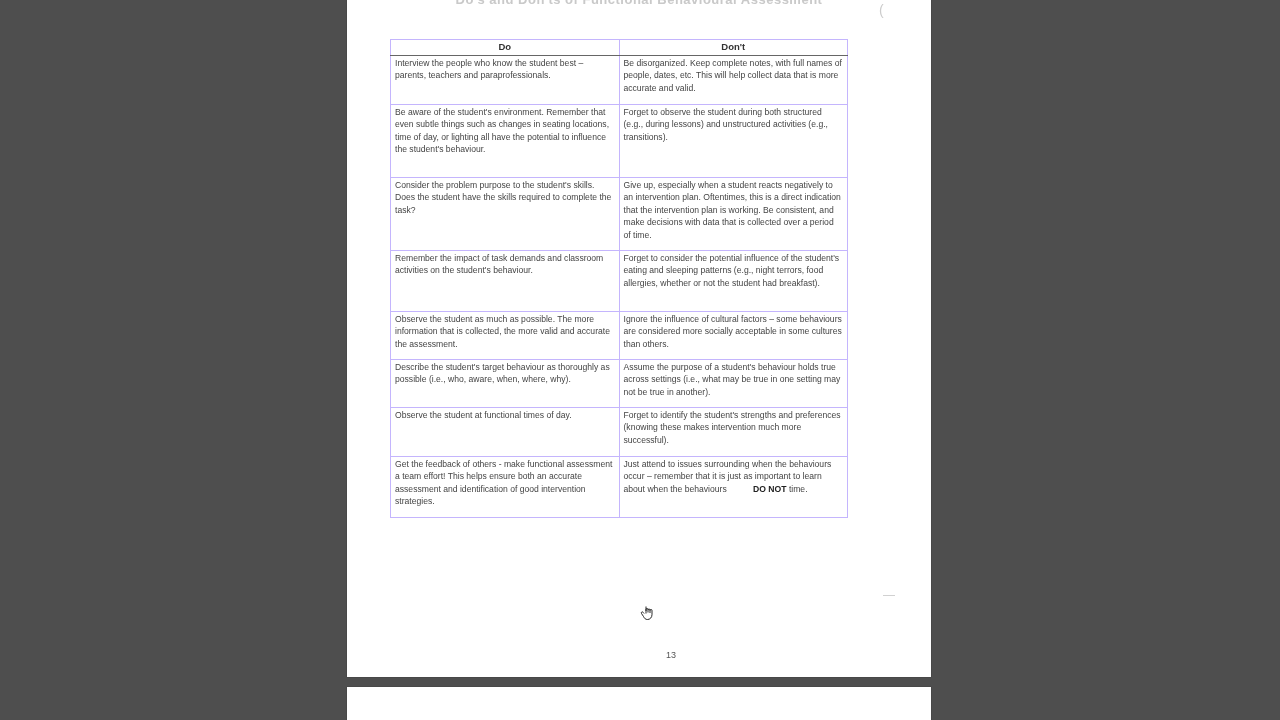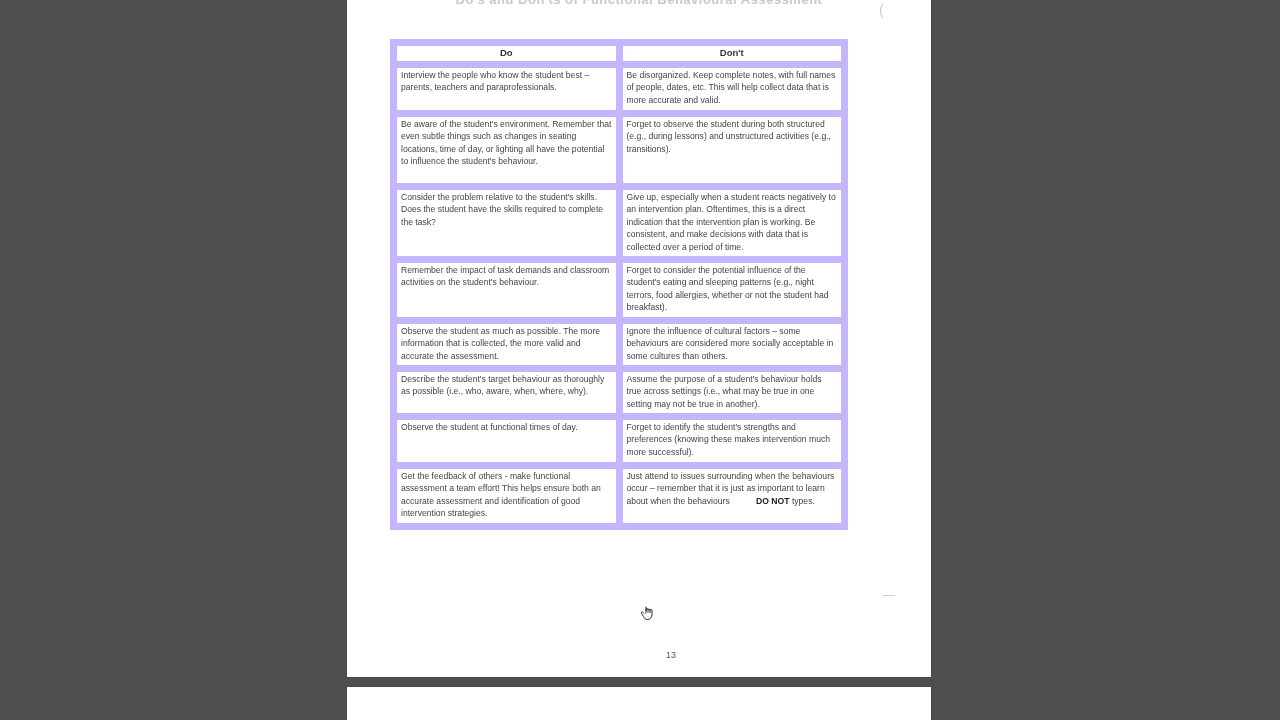"Do" table.dd th, table.dd td { border: 7px solid #c4b5fd -> 1px solid #c4b5fd }
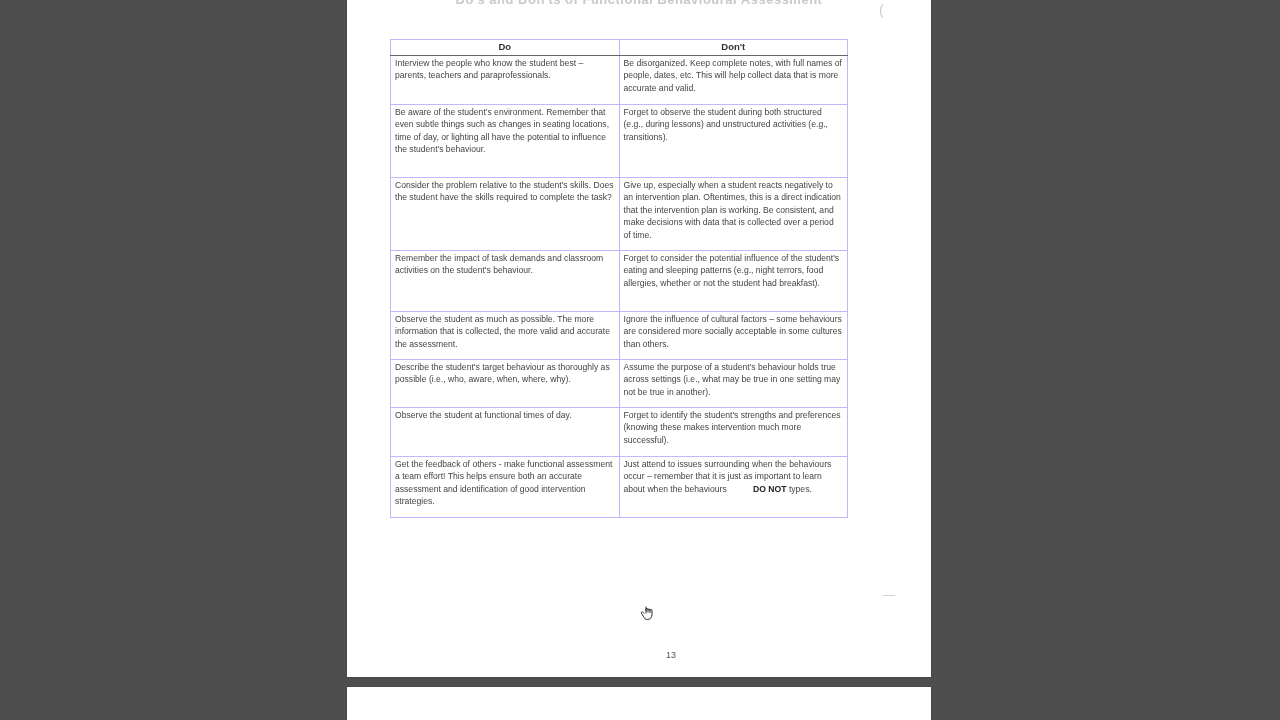"Consider the problem relative to" td { text: relative -> purpose }
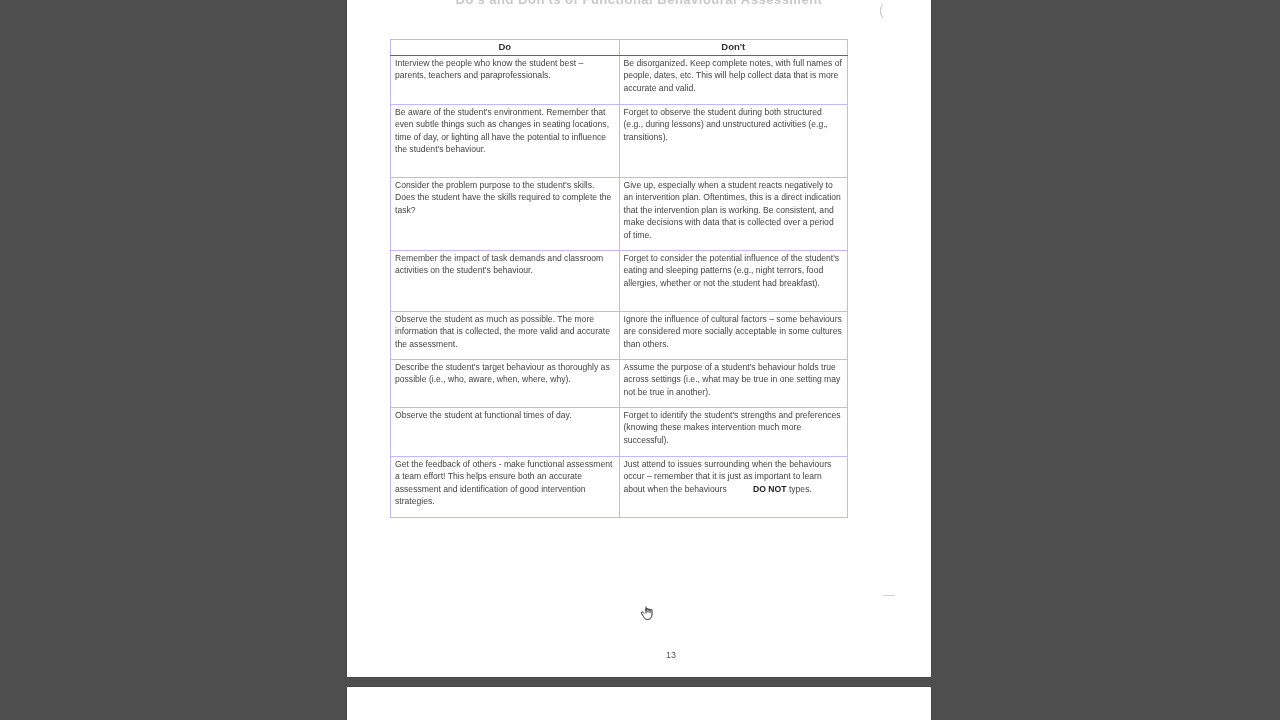"types." span { text: types -> time }
